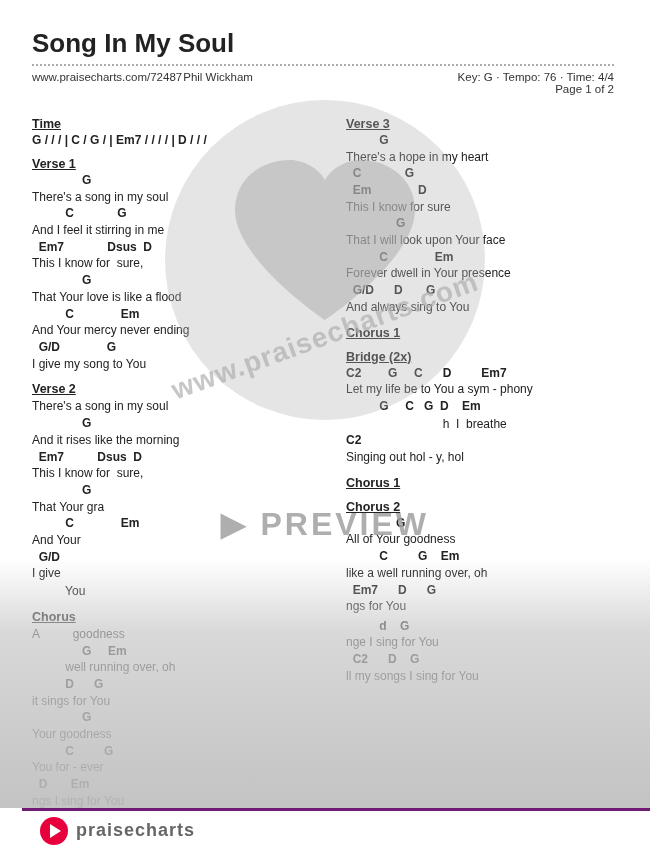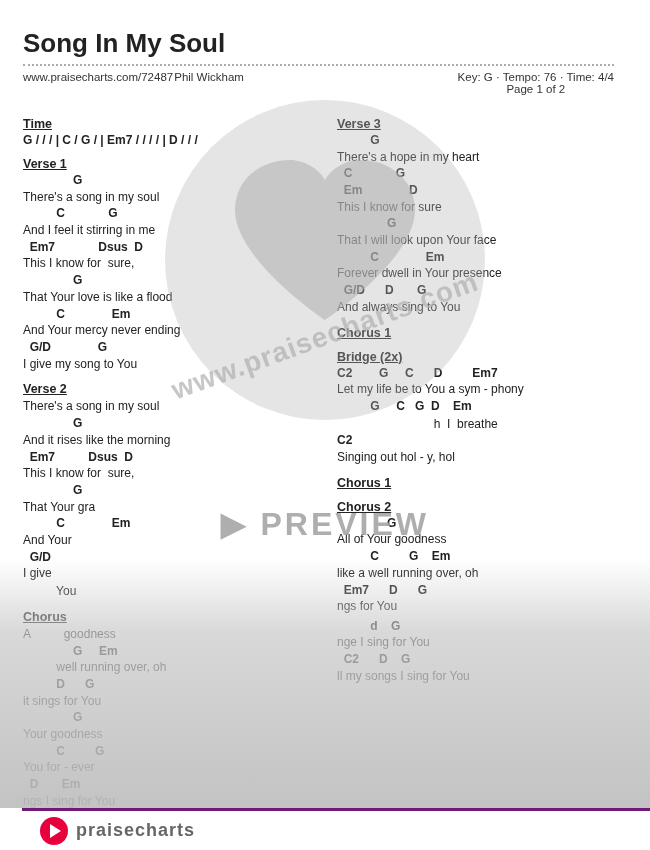"Song In My Soul" .page { padding: 28px 36px 20px 23px -> 28px 36px 20px 32px }
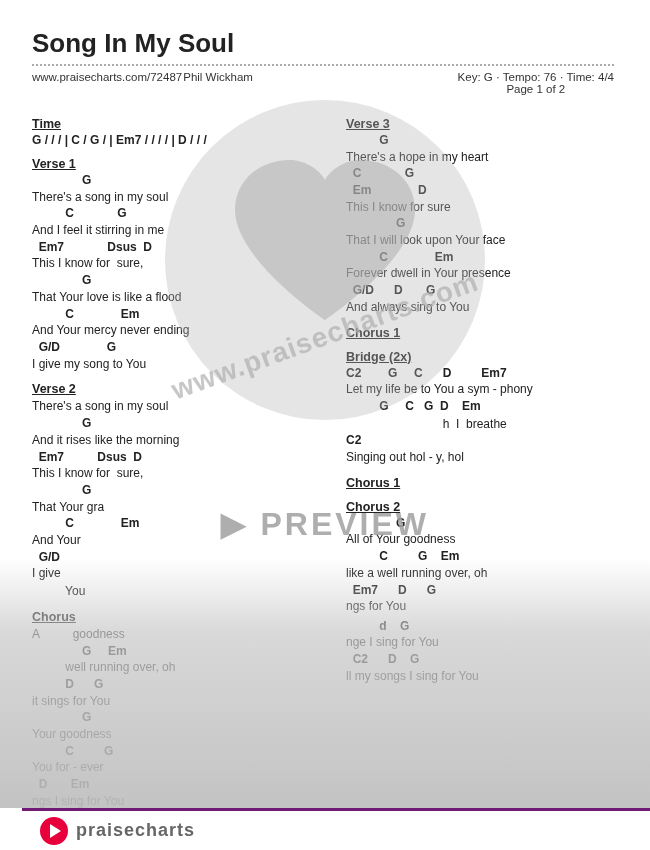"Key: G · Tempo: 76" .meta-right { text-align: center -> right }
